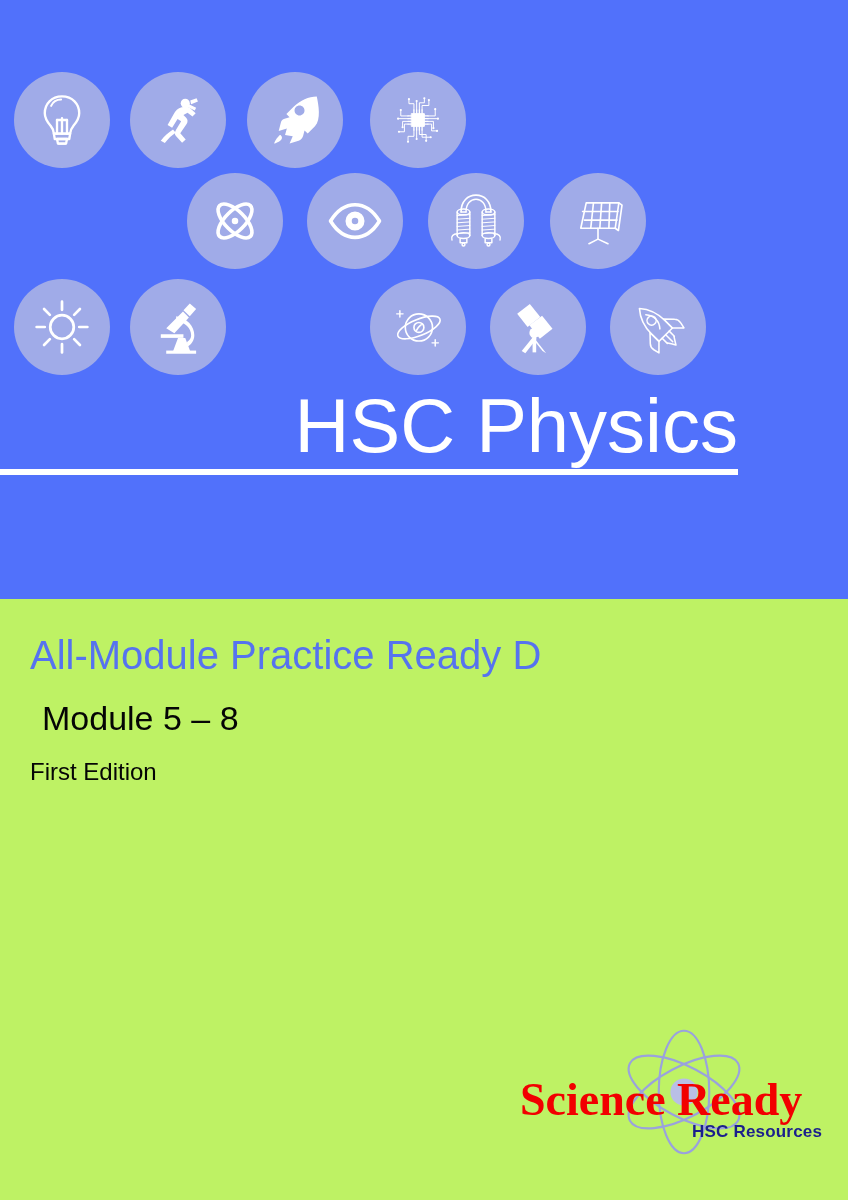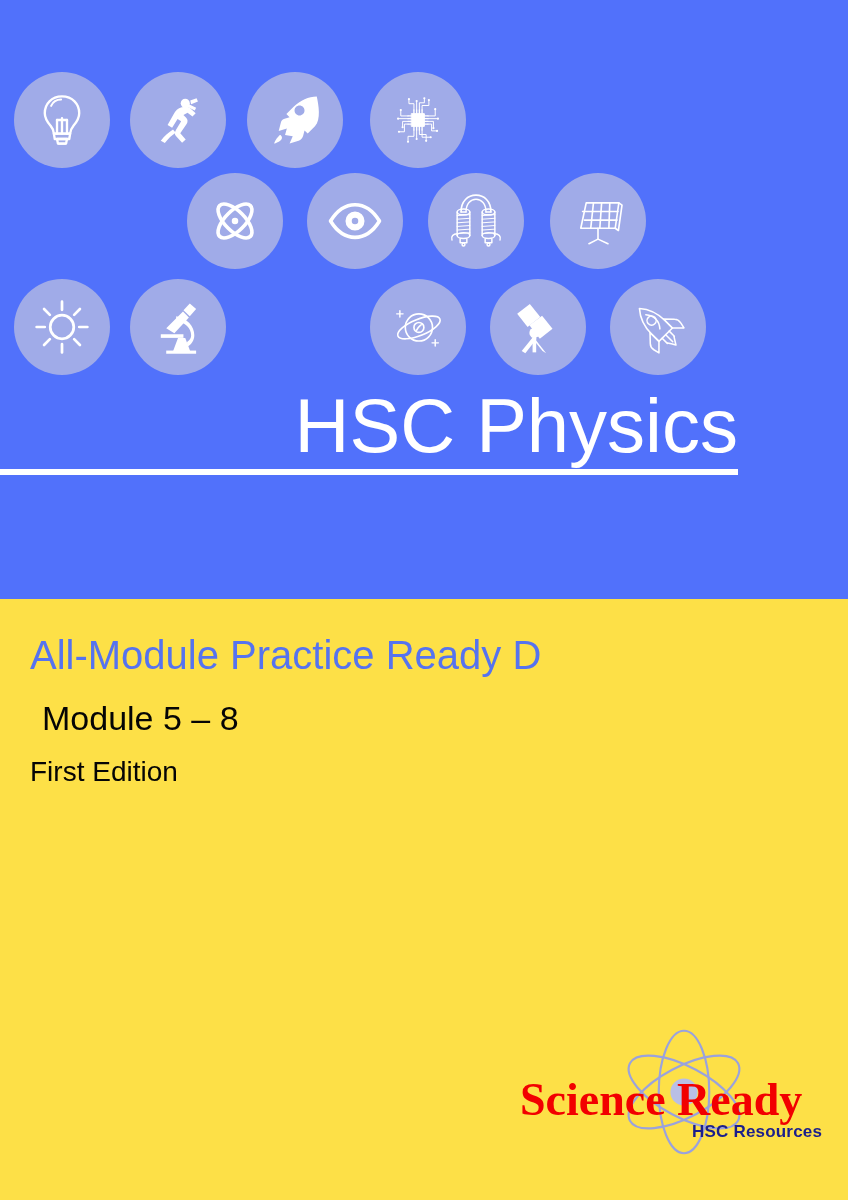"HSC Physics" #cover { background: #fde047 -> #bef264 }
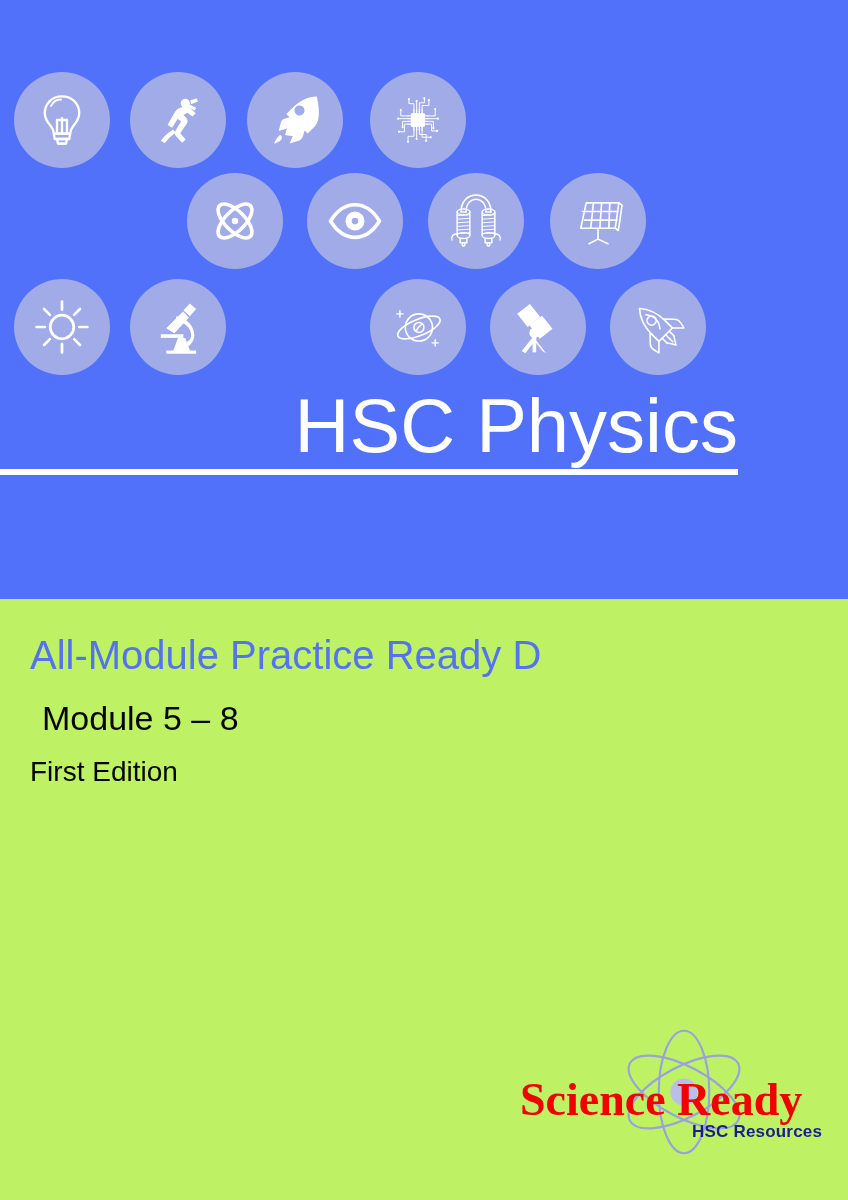"First Edition" #doc-edition { font-size: 28px -> 24px }
